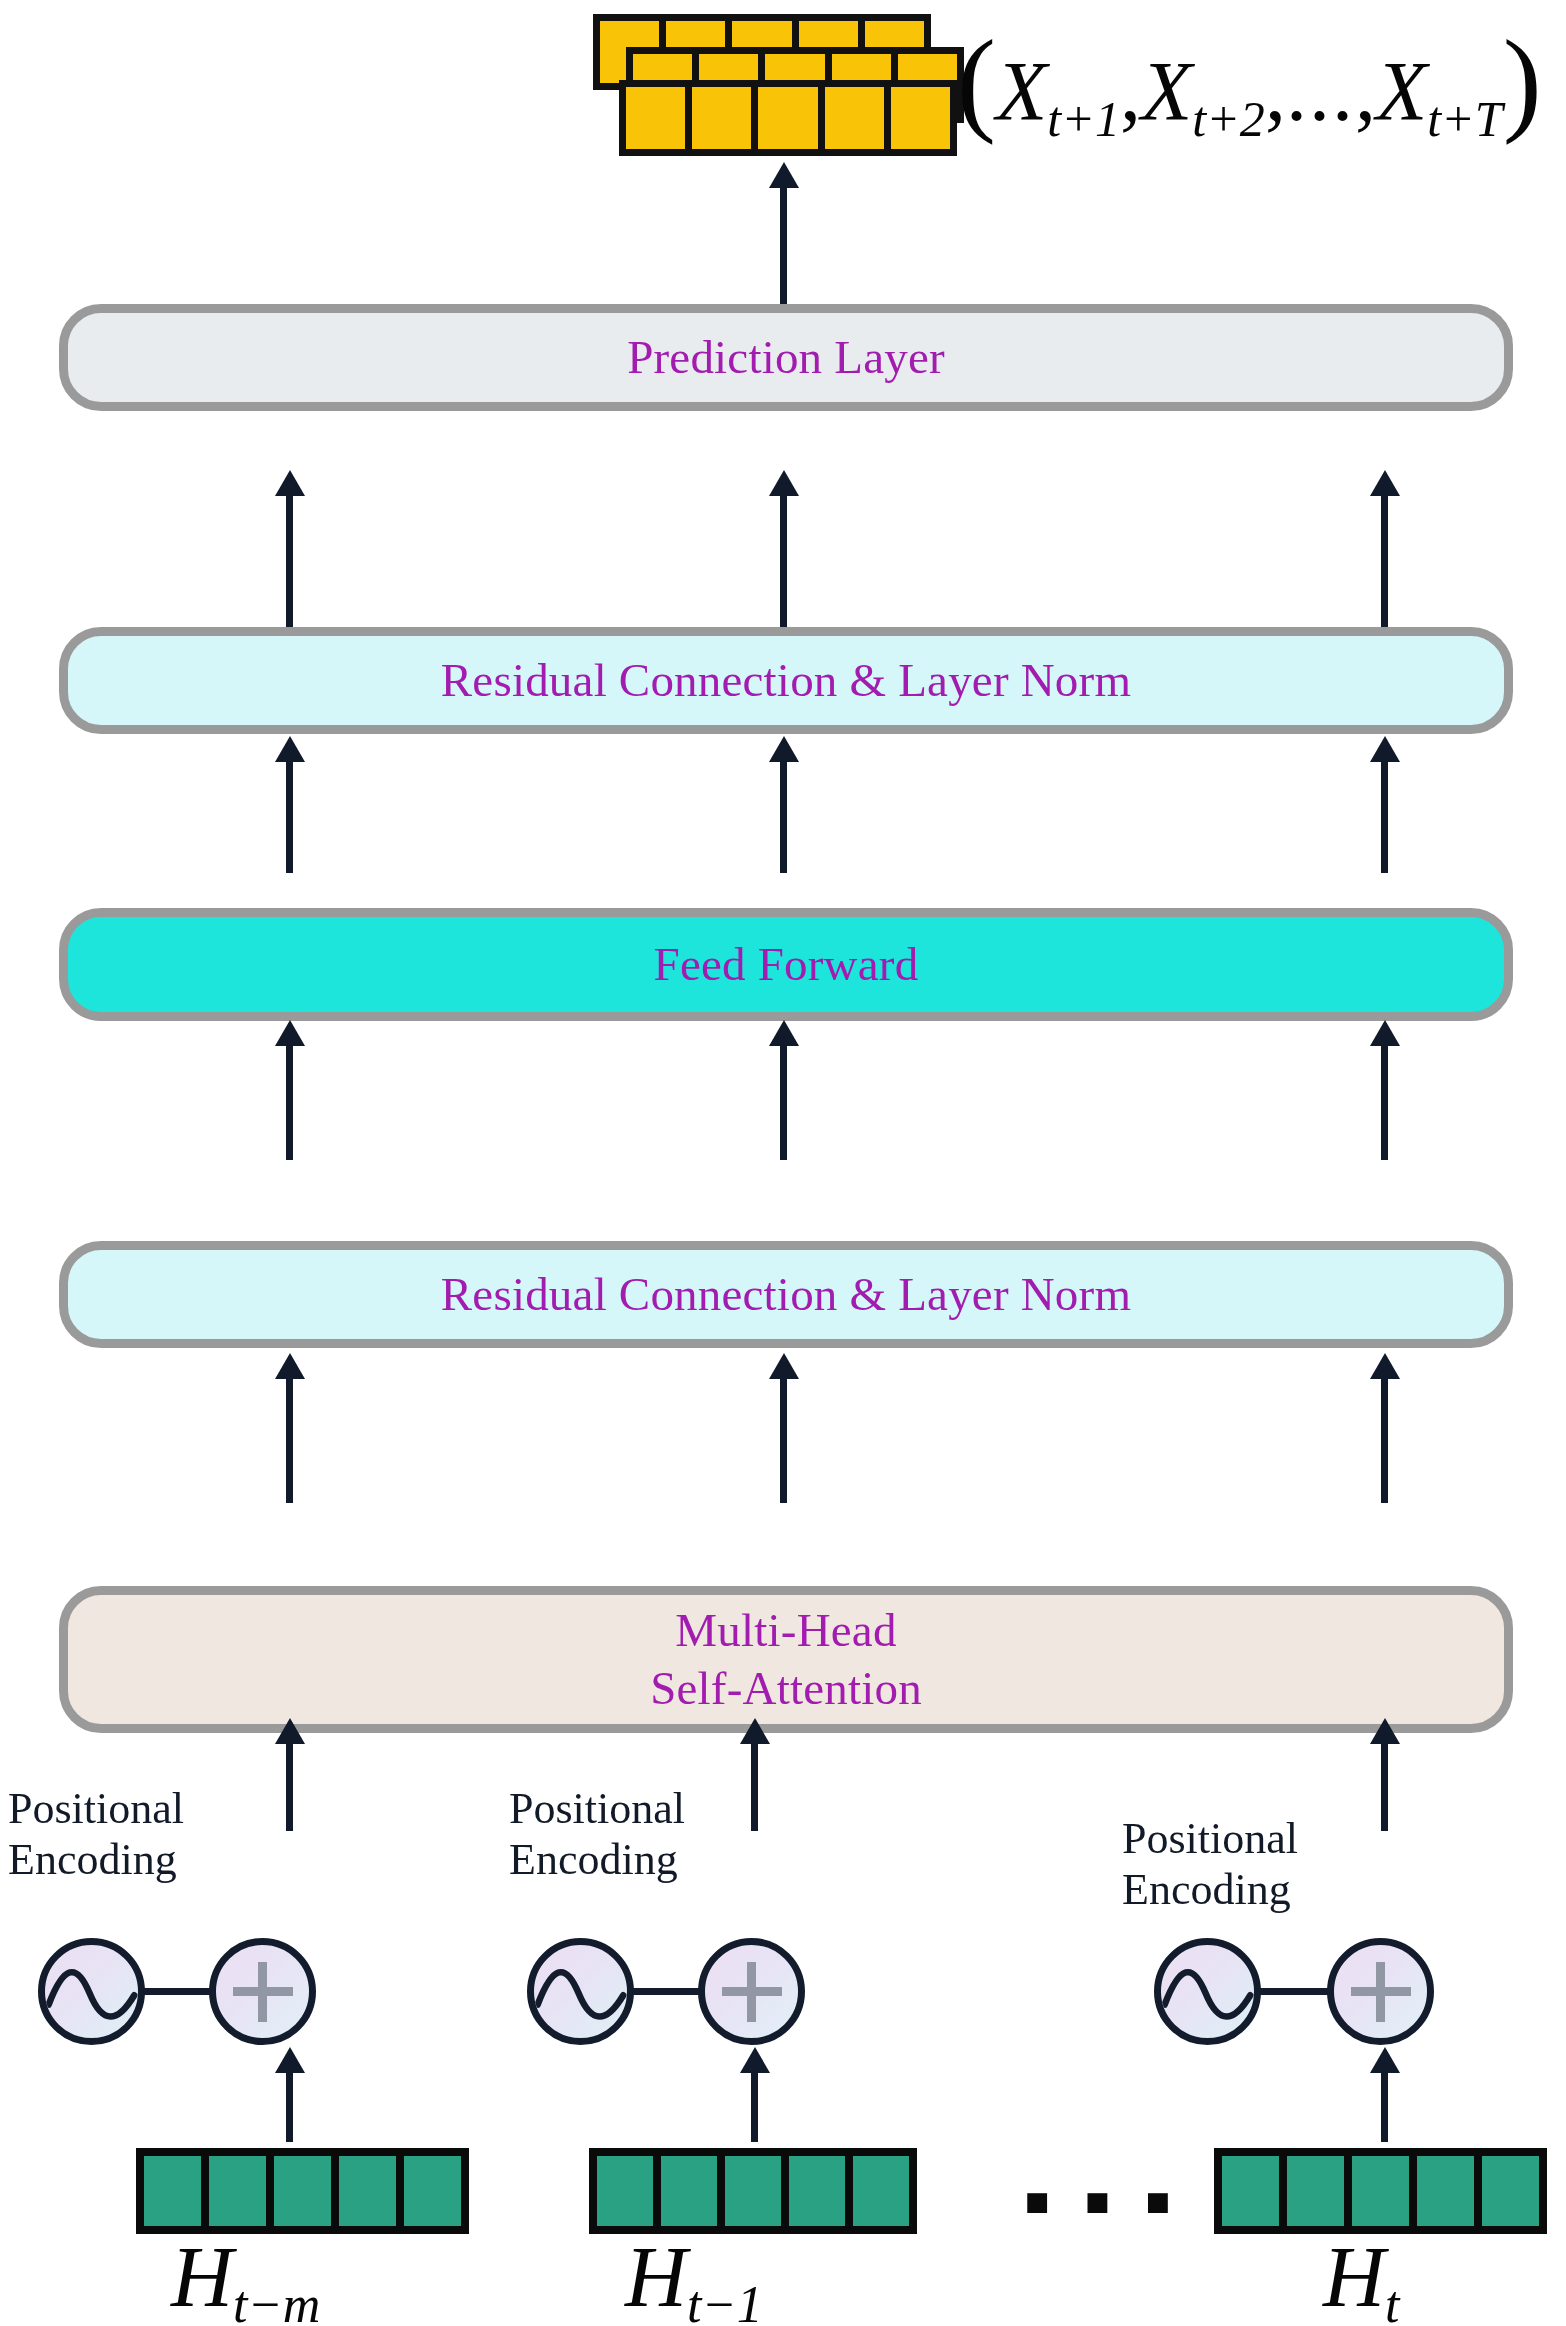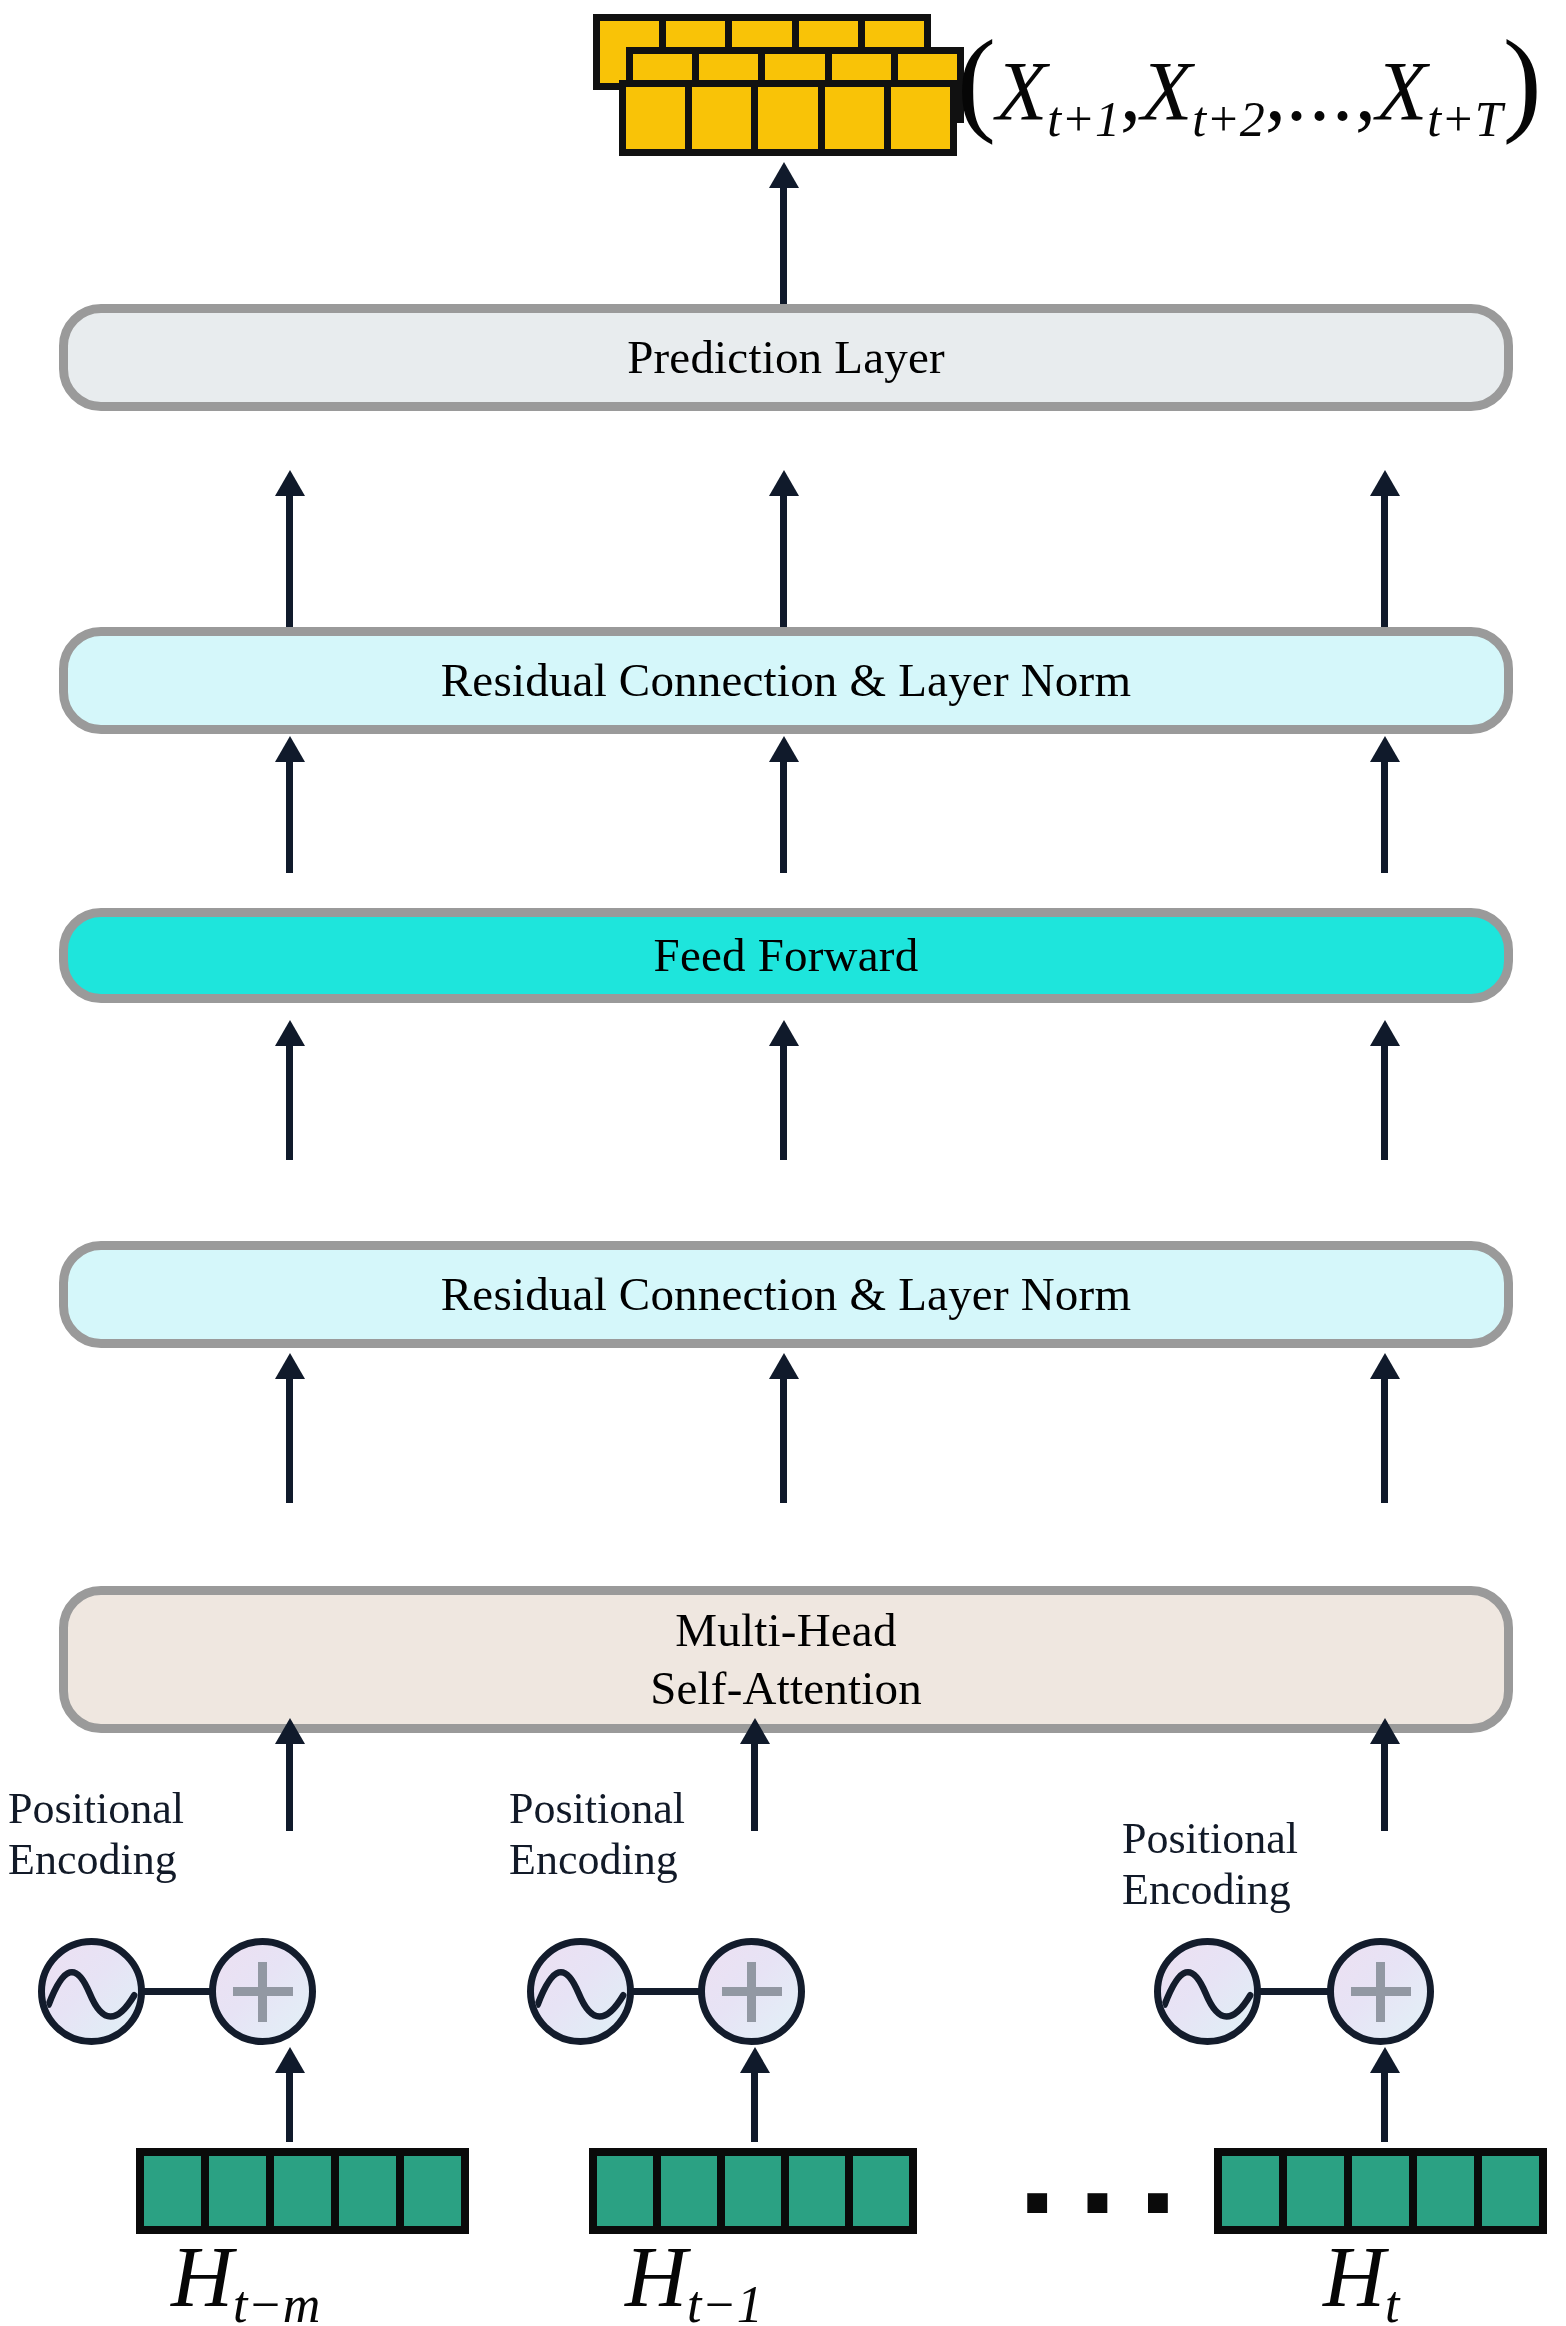"Prediction Layer" .layer-box { color: #000000 -> #a21caf }
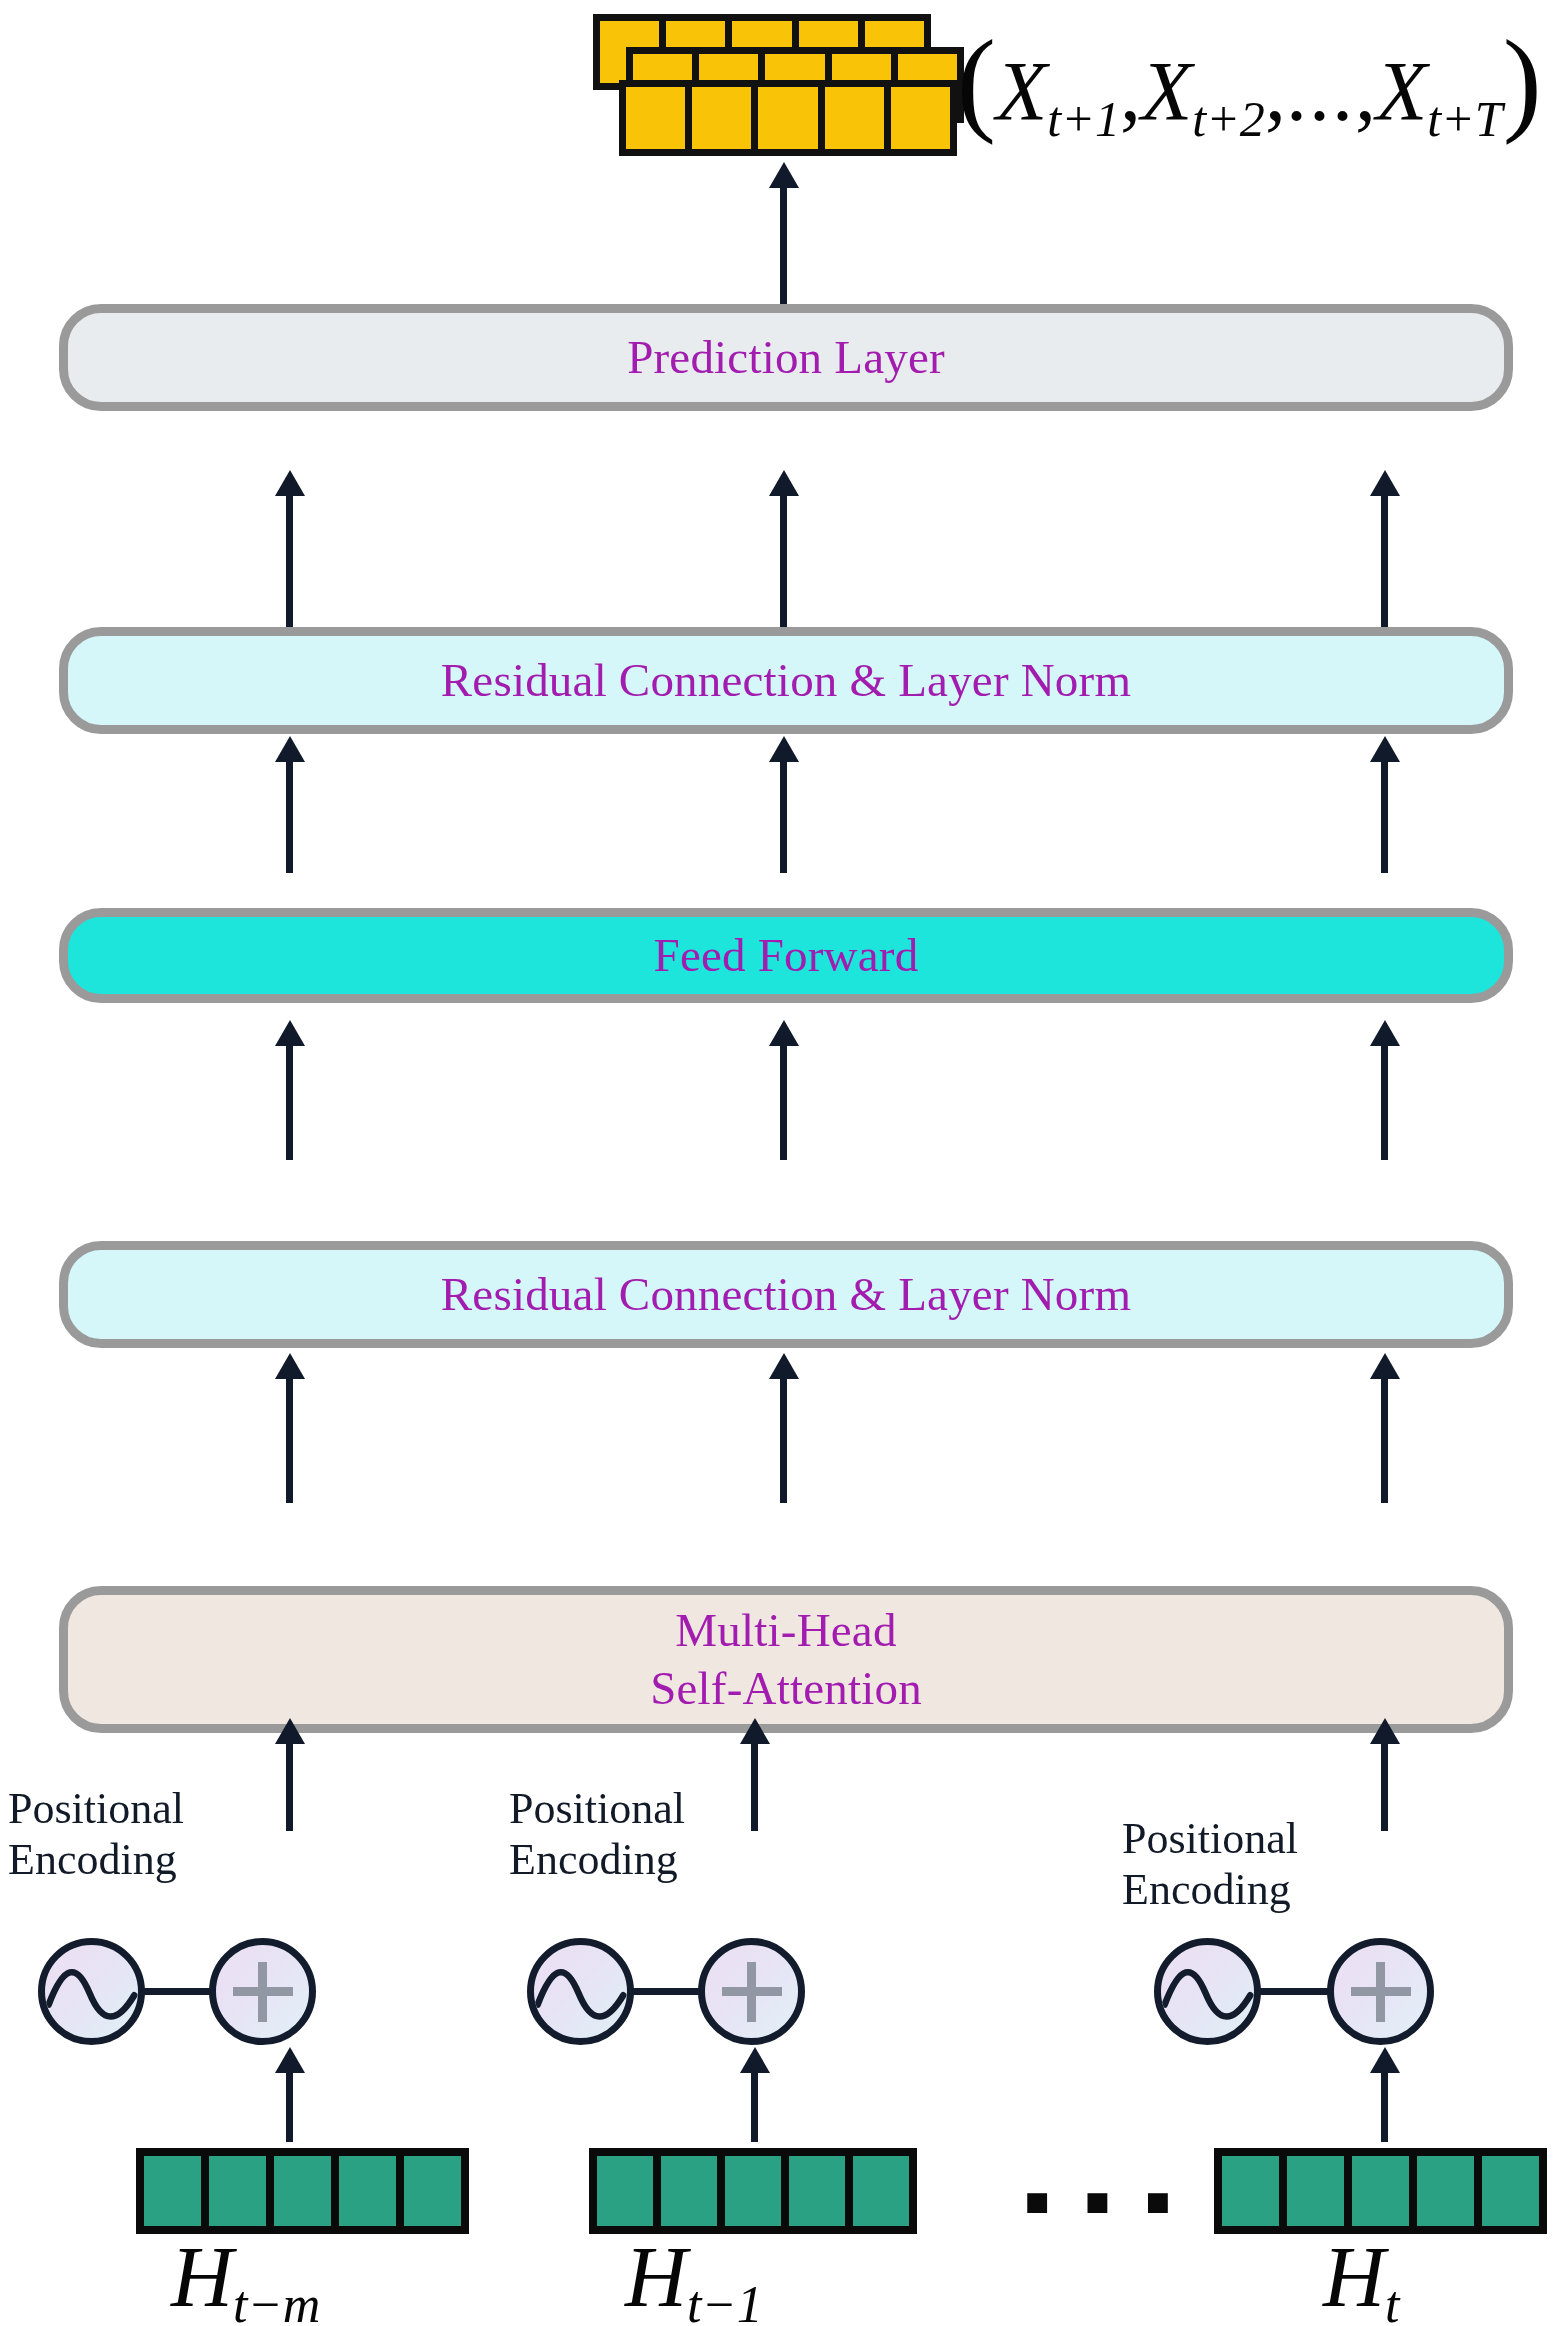"Feed Forward" div.layer-box { height: 95px -> 113px }
